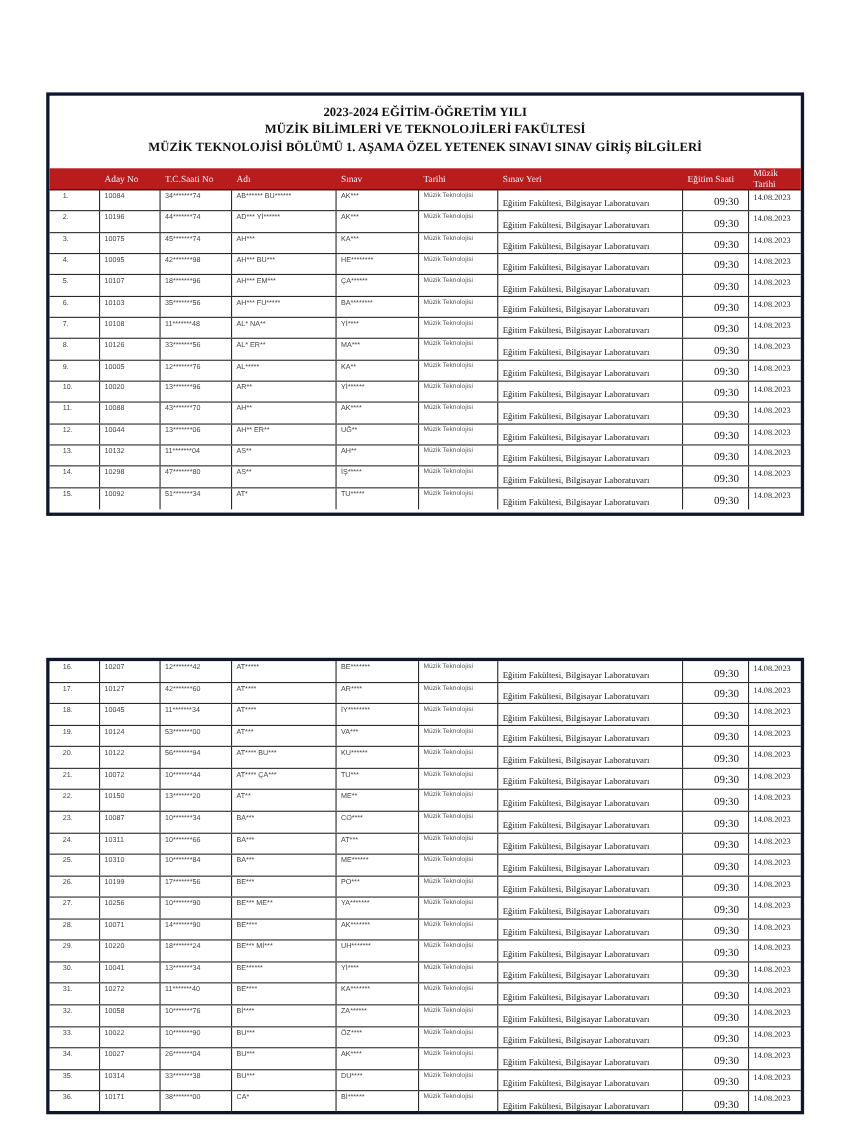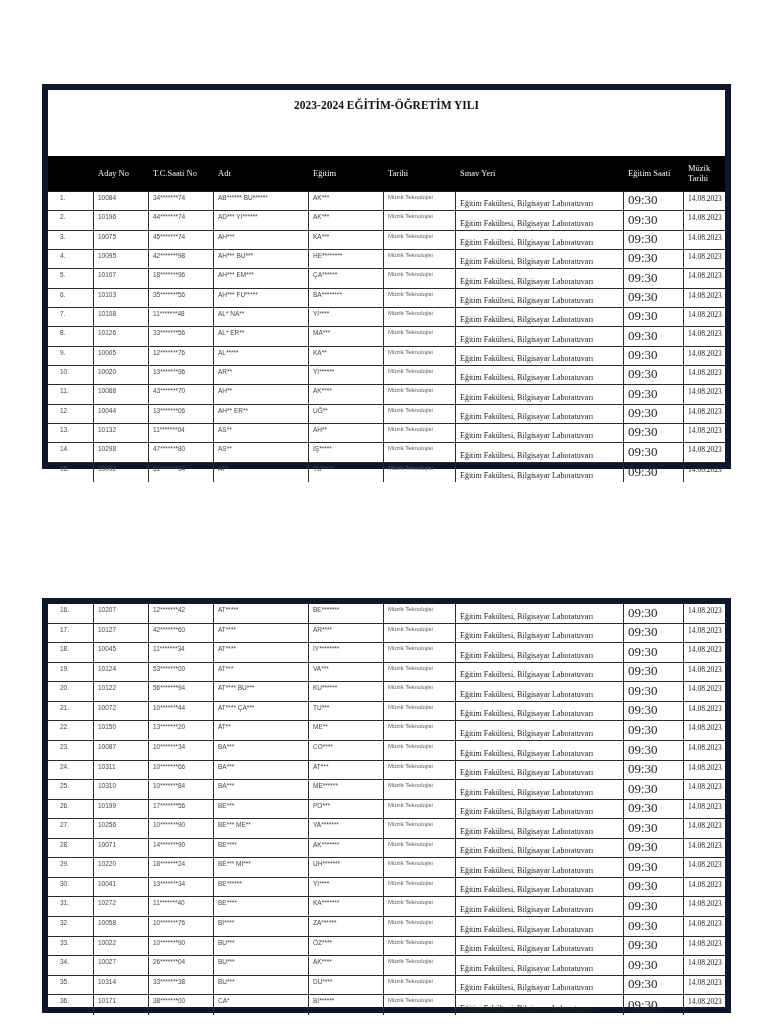"2023-2024 EĞİTİM-ÖĞRETİM YILI" .page { border: 6px solid #0f172a -> 3px solid #0f172a }
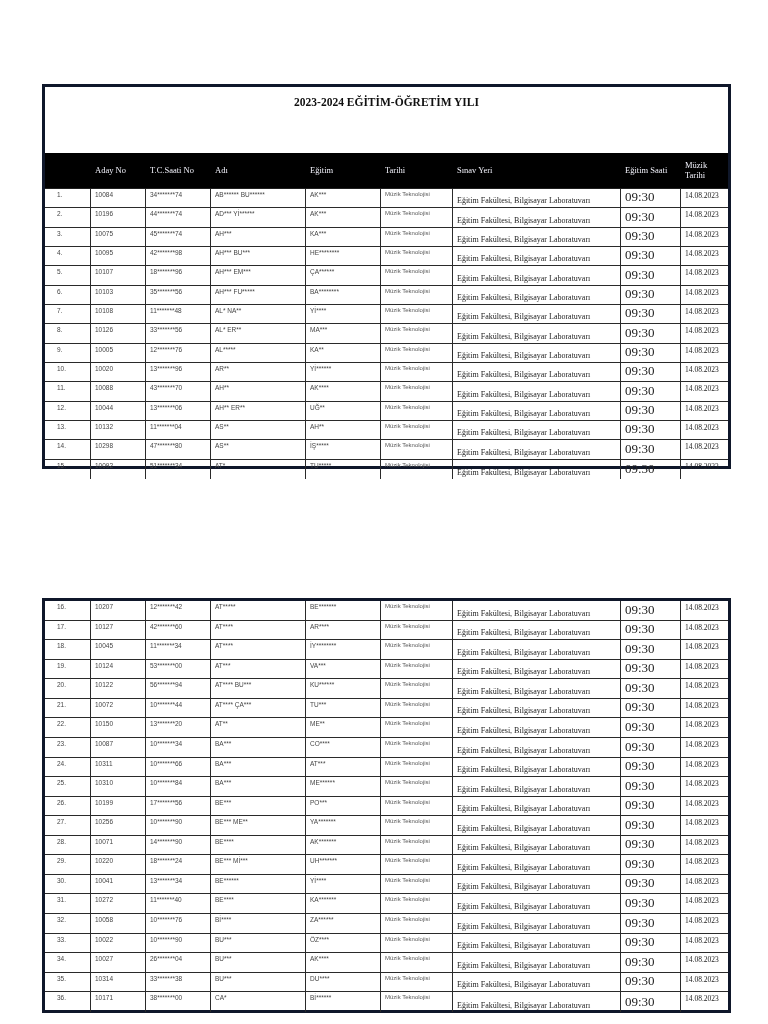"MÜZİK BİLİMLERİ VE TEKNOLOJİLERİ" div { html: none -> <div>MÜZİK BİLİMLERİ VE TEKNOLOJİLERİ FAKÜLTESİ</div> }
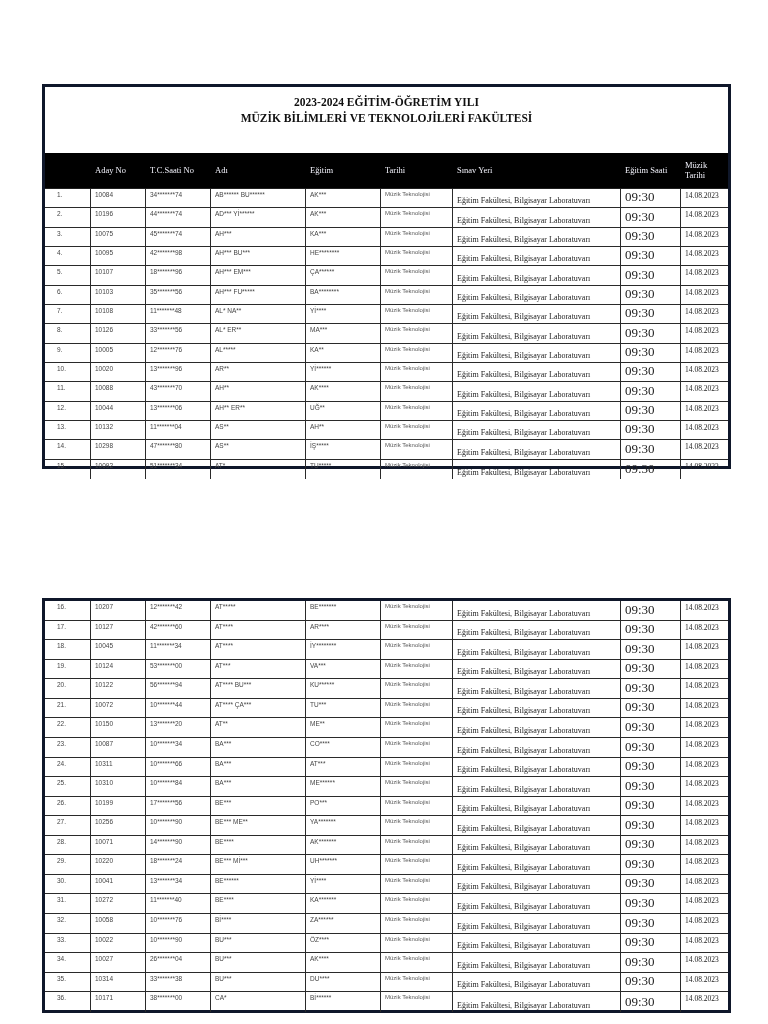"MÜZİK TEKNOLOJİSİ BÖLÜMÜ 1. AŞAMA" div { html: none -> <div>MÜZİK TEKNOLOJİSİ BÖLÜMÜ 1. AŞAMA ÖZEL YETENEK SINAVI SINAV GİRİŞ BİLGİLERİ</div> }
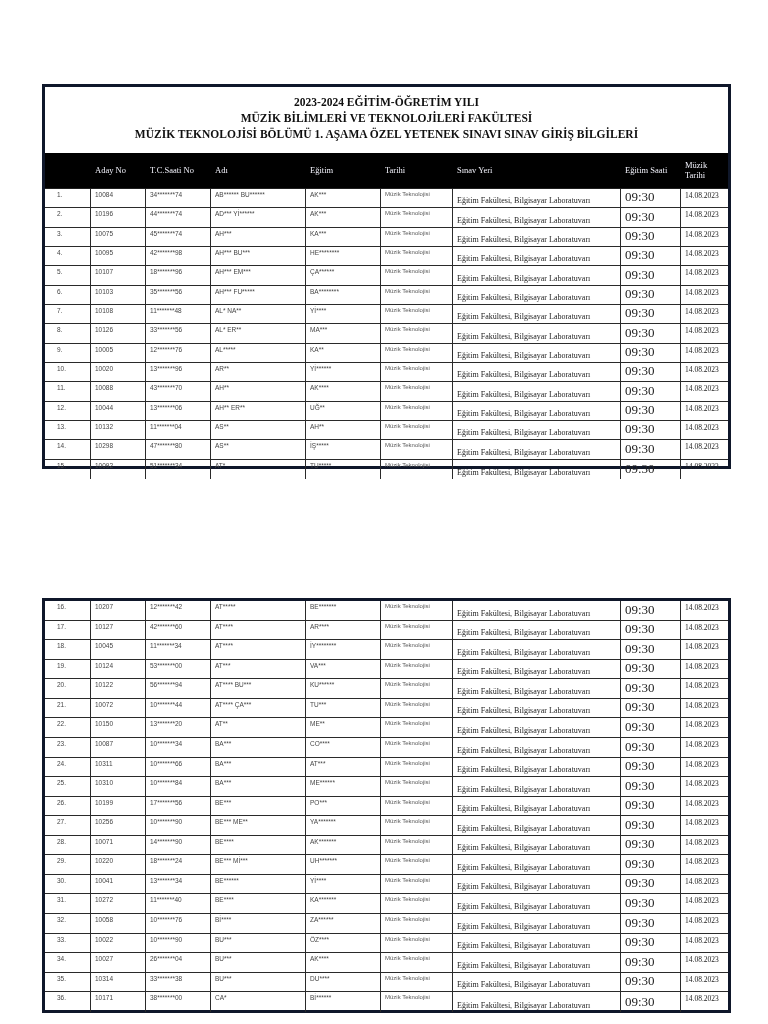"Aday No" .thead { background: #000000 -> #b91c1c; height: 36px -> 20px }
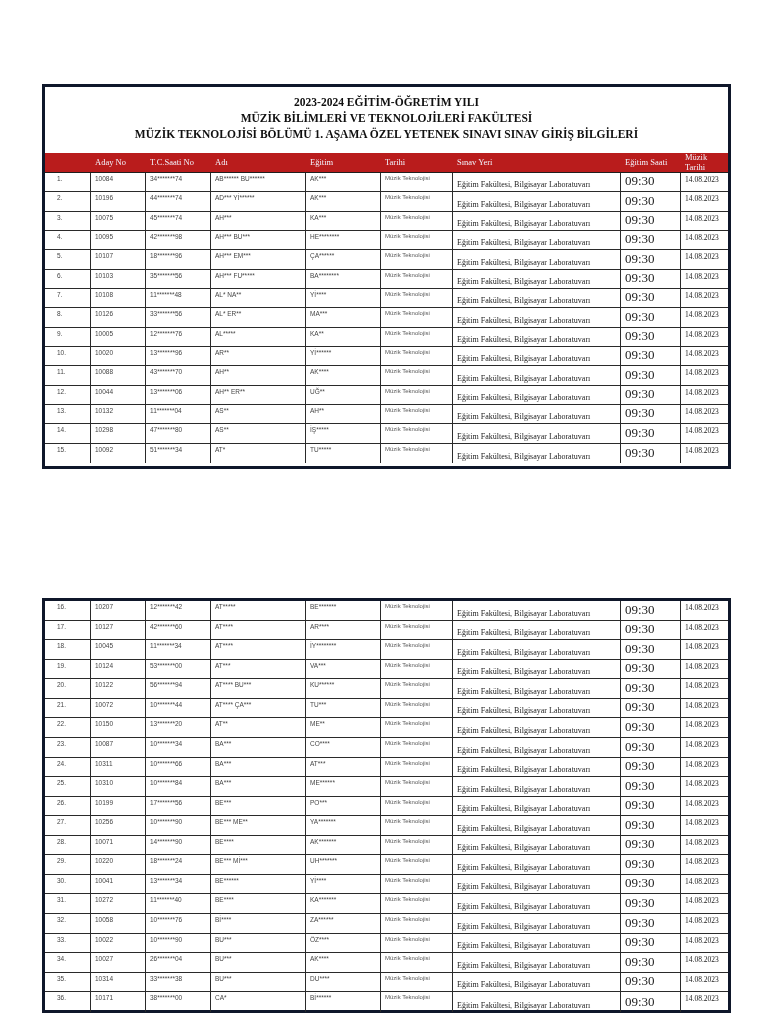"Eğitim" div { text: Eğitim -> Sınav }
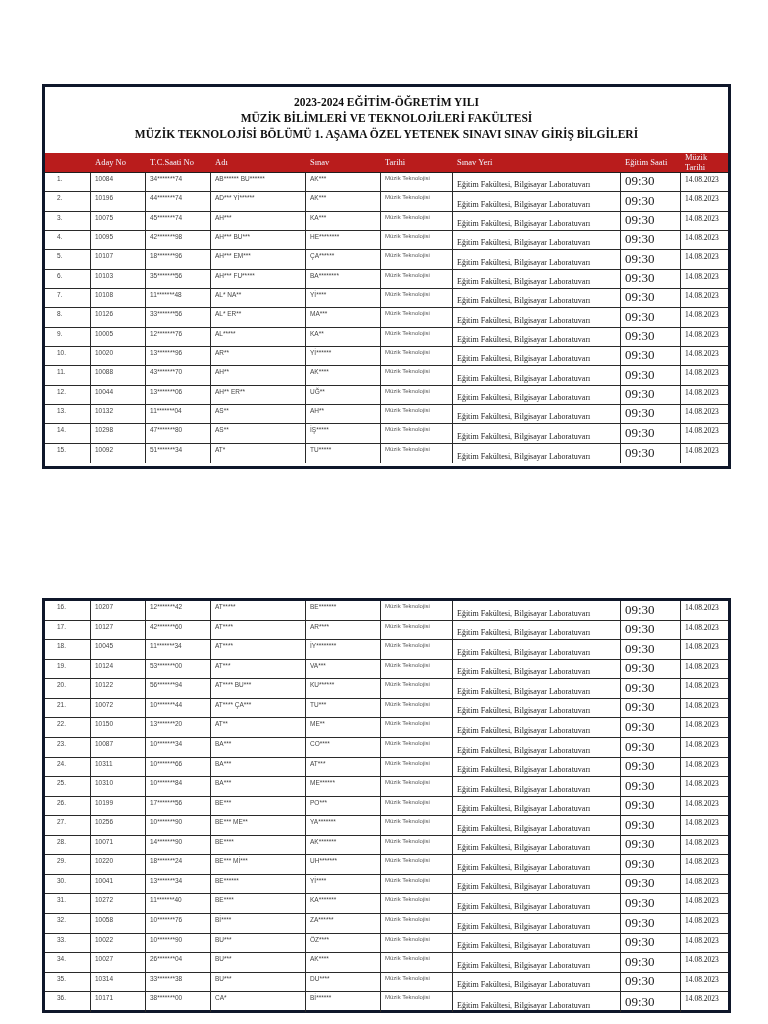"09:30" .cell-saat { font-size: 13px -> 10px; margin-left: none -> 24px }
